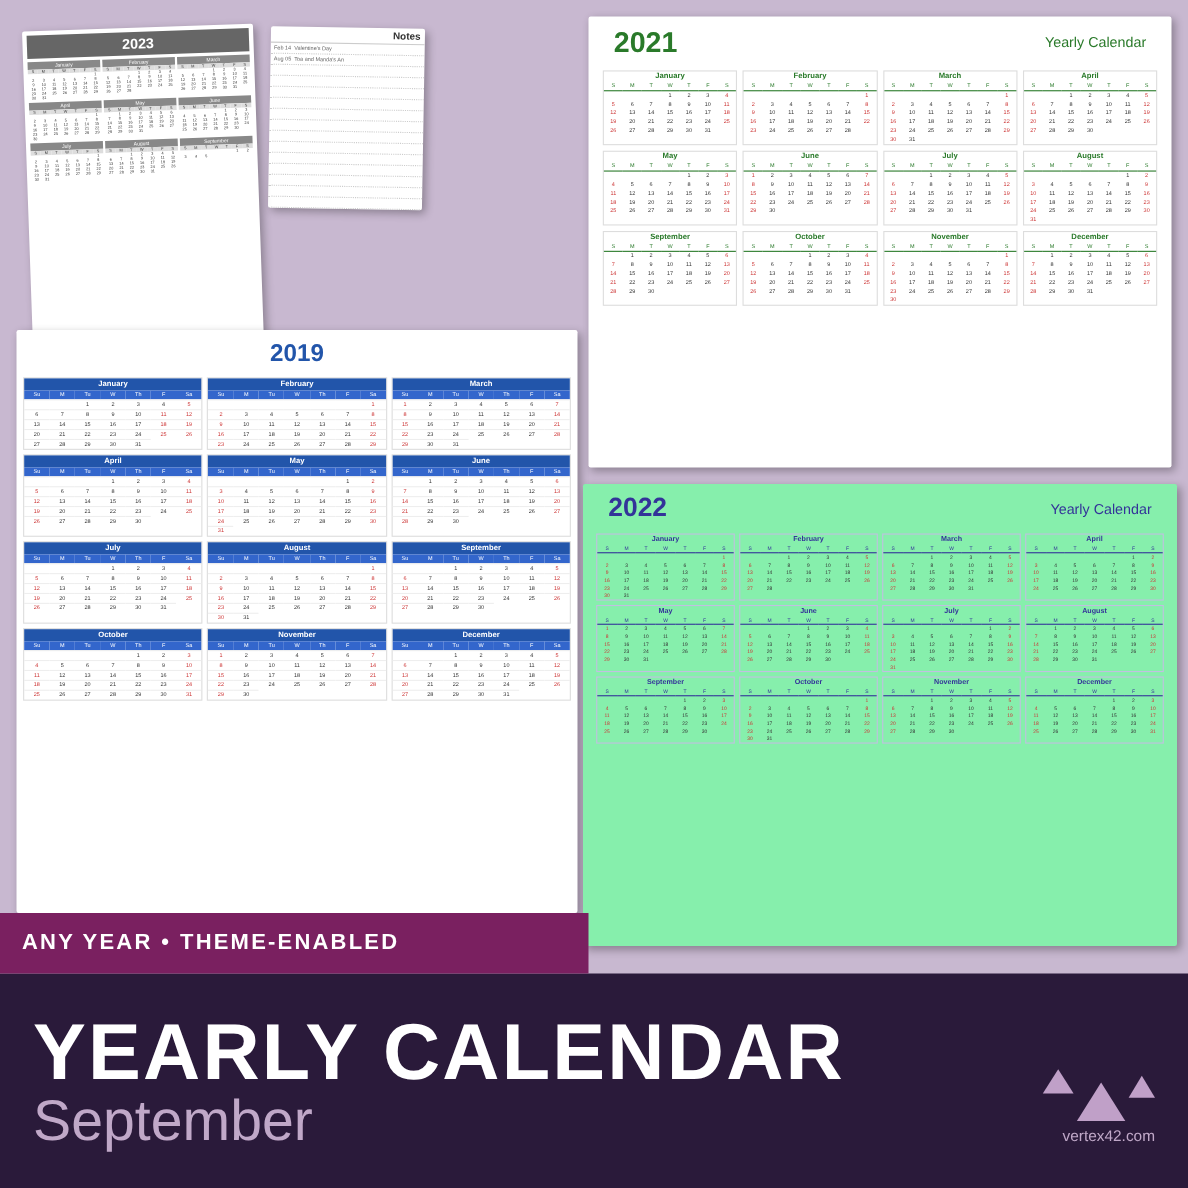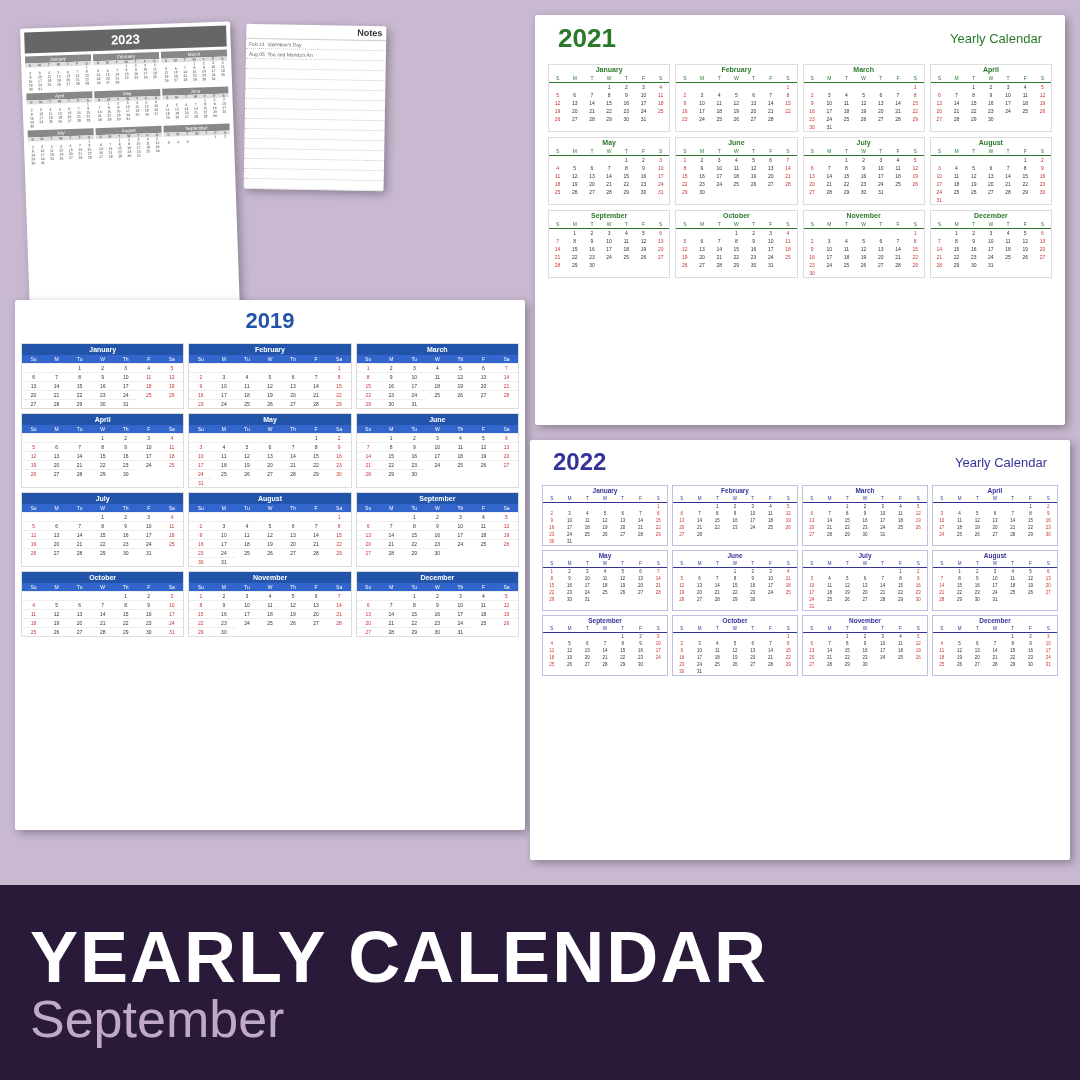"2022" .sheet-2022 { background: #ffffff -> #86efac }
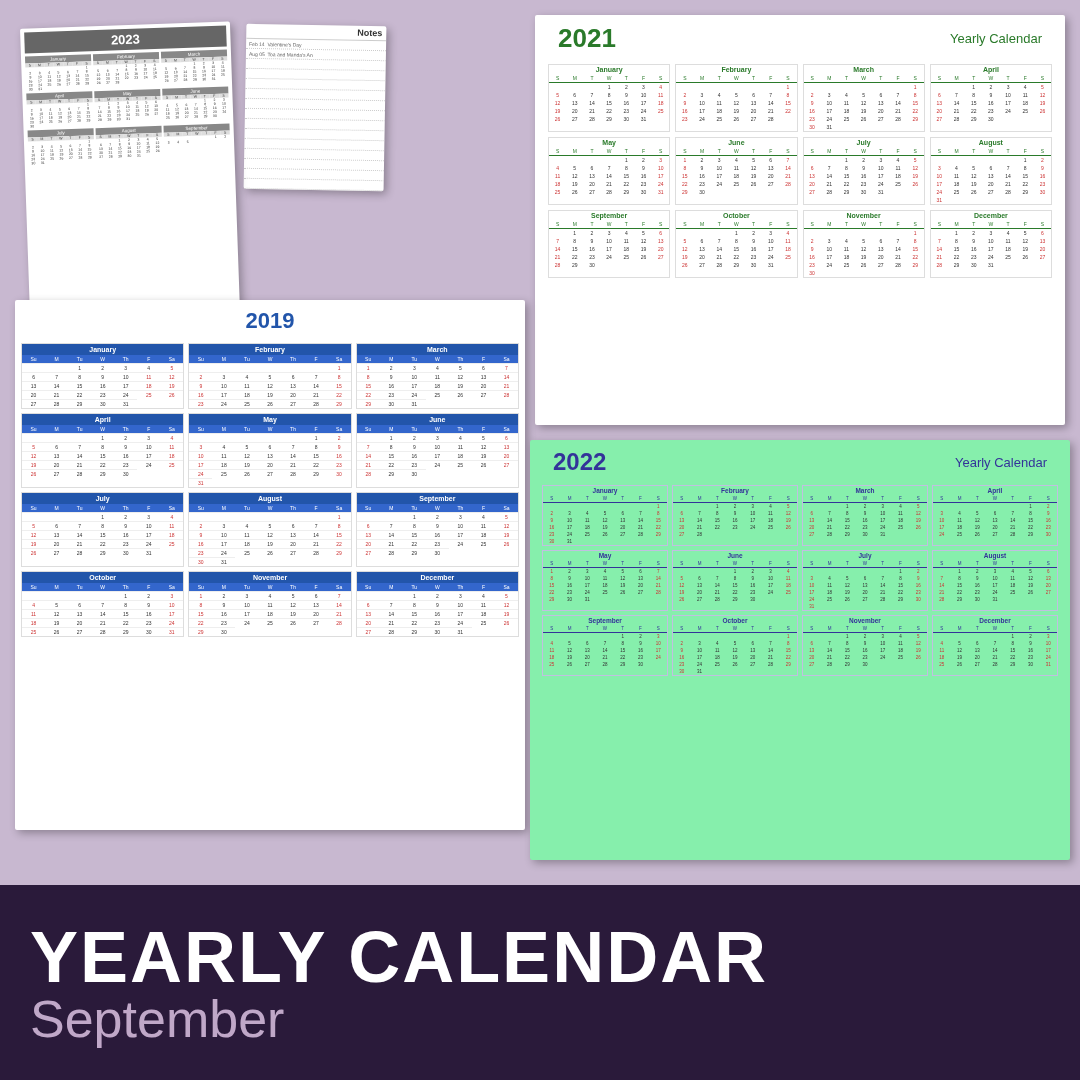"ANY YEAR" div.banner-area { html: none -> <div> <span>ANY YEAR</span> <span>•</span> <span>THEME-ENABLED</span> </div> }
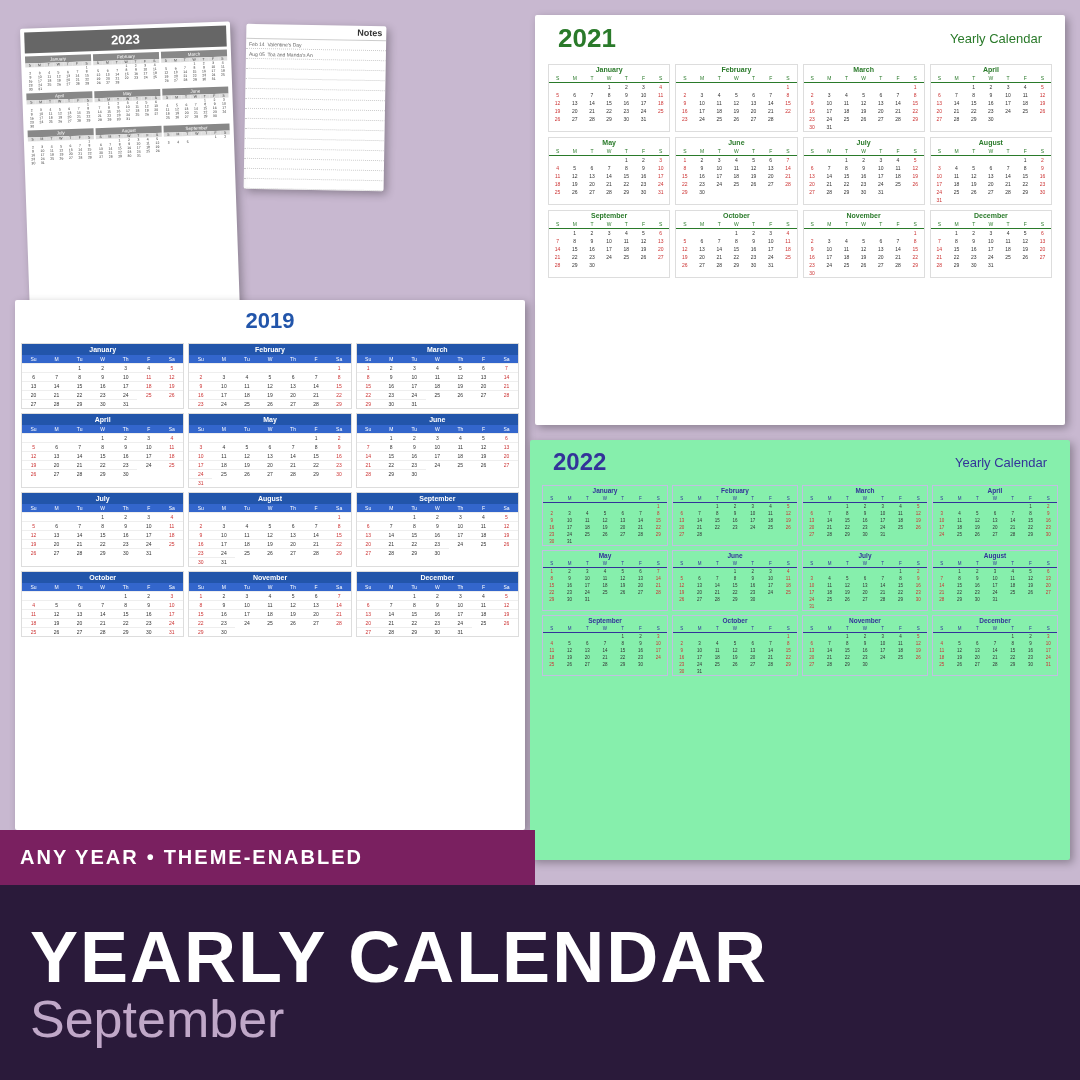"vertex42.com" div.footer-logo { html: none -> <div> <div> <div> <div> <div></div> </div> <div> <div></div> </div> <div> <div></div> </div> </div> </div> <div>vertex42.com</div> </div> }
